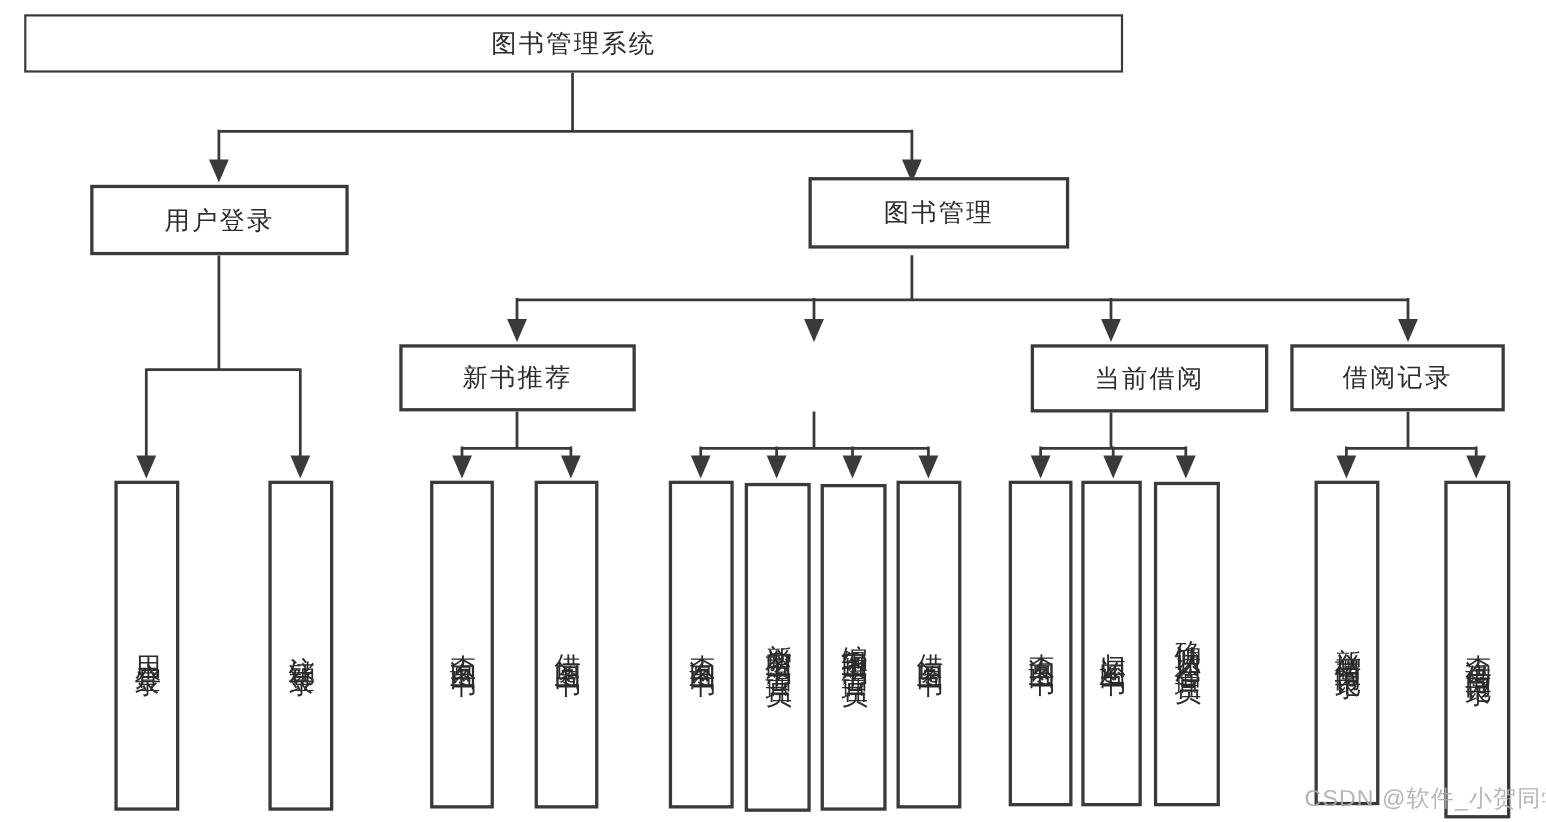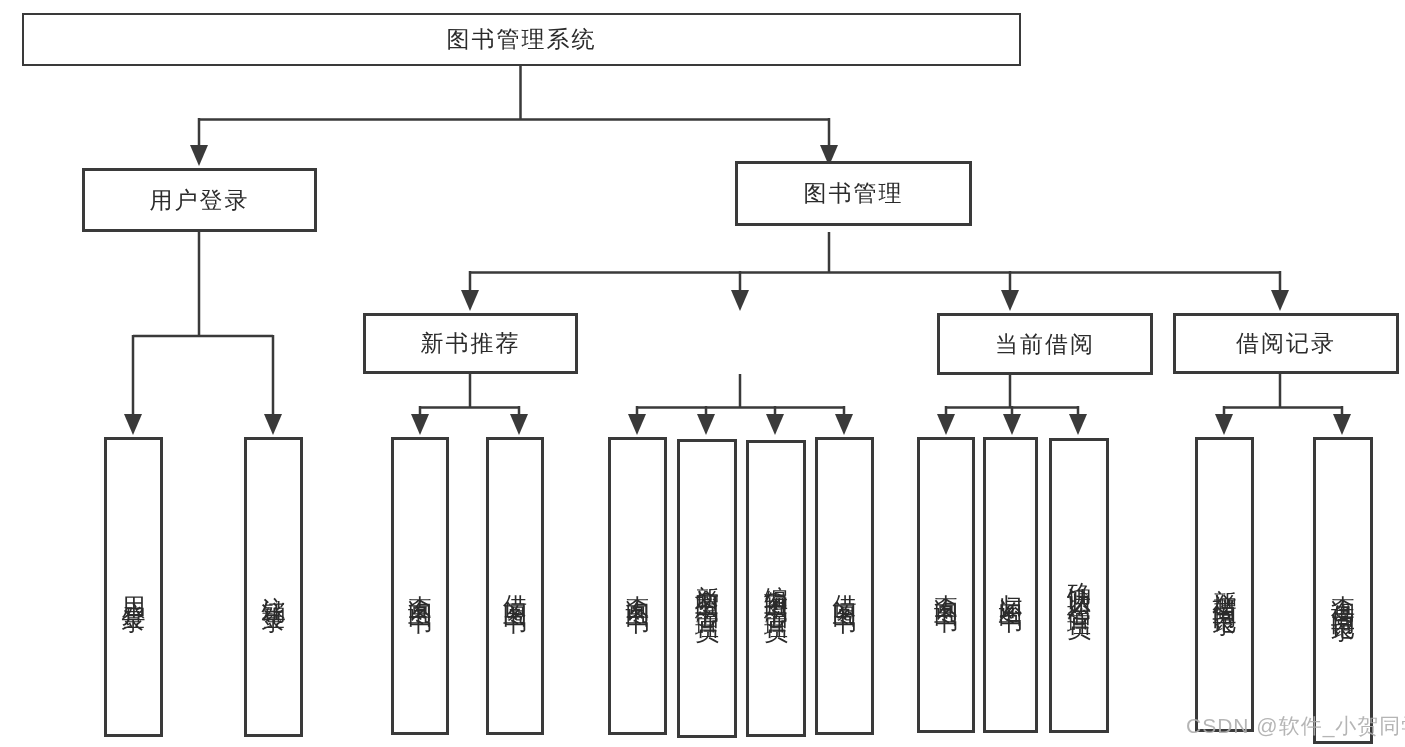"借阅记录" div.node { width: 226px -> 195px }
